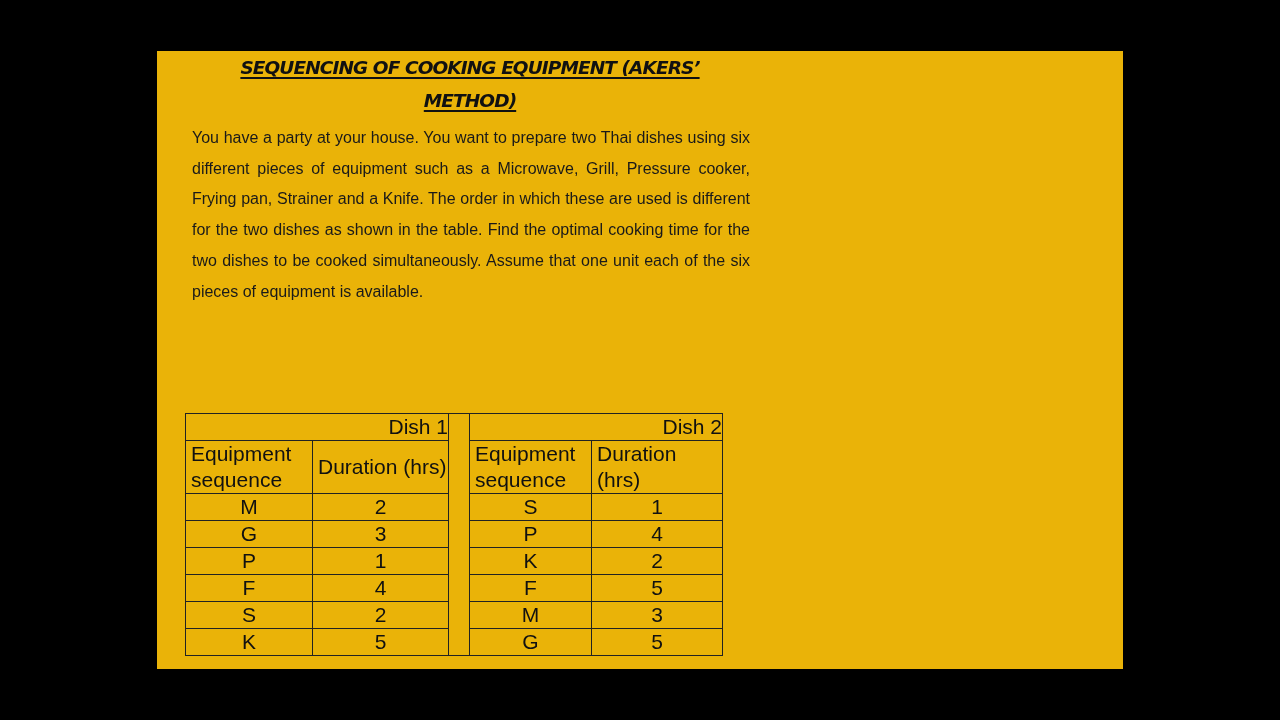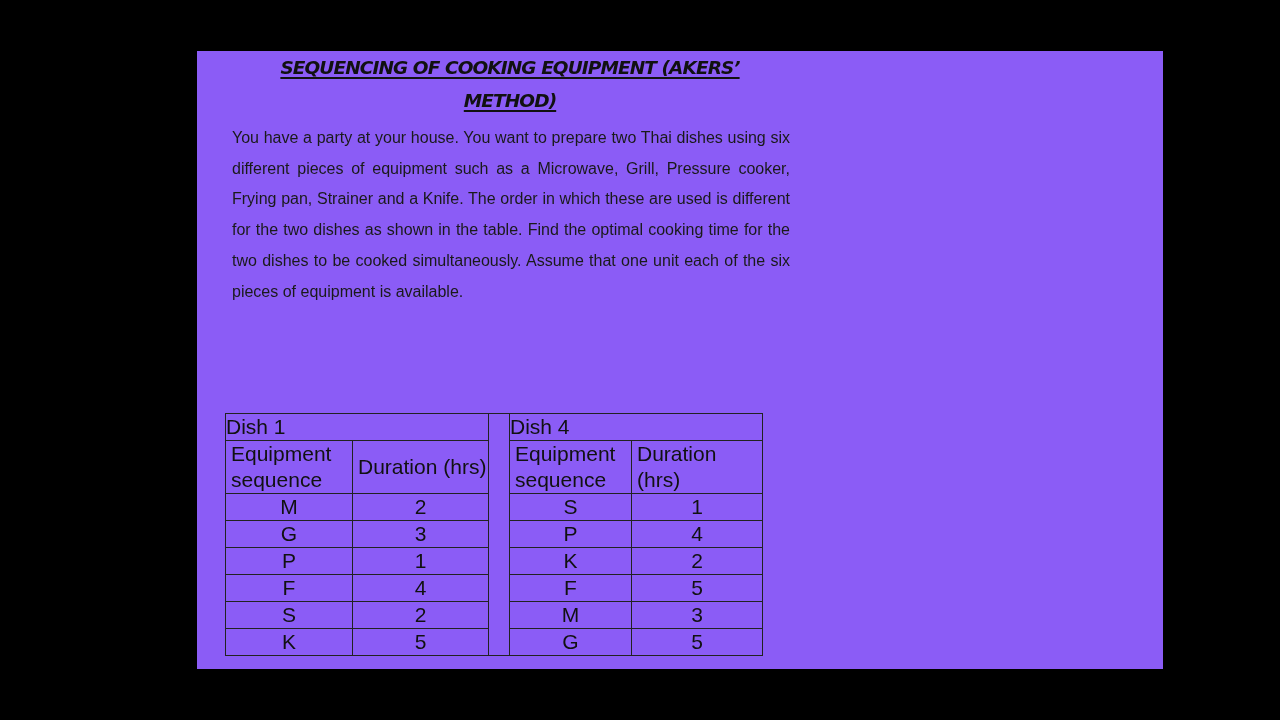"SEQUENCING OF COOKING EQUIPMENT (AKERS’" .page { background: #8b5cf6 -> #eab308; margin-left: 40px -> none }
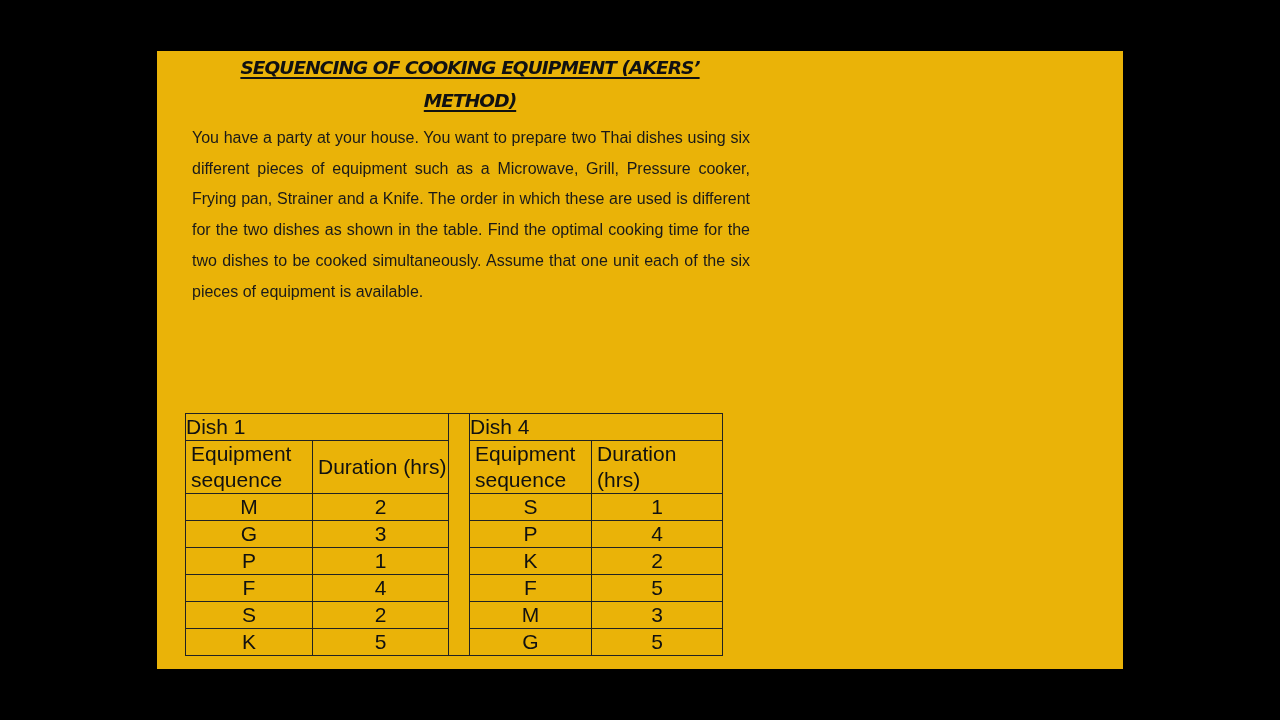"Dish 1" table.seq td.hdr { text-align: left -> right }
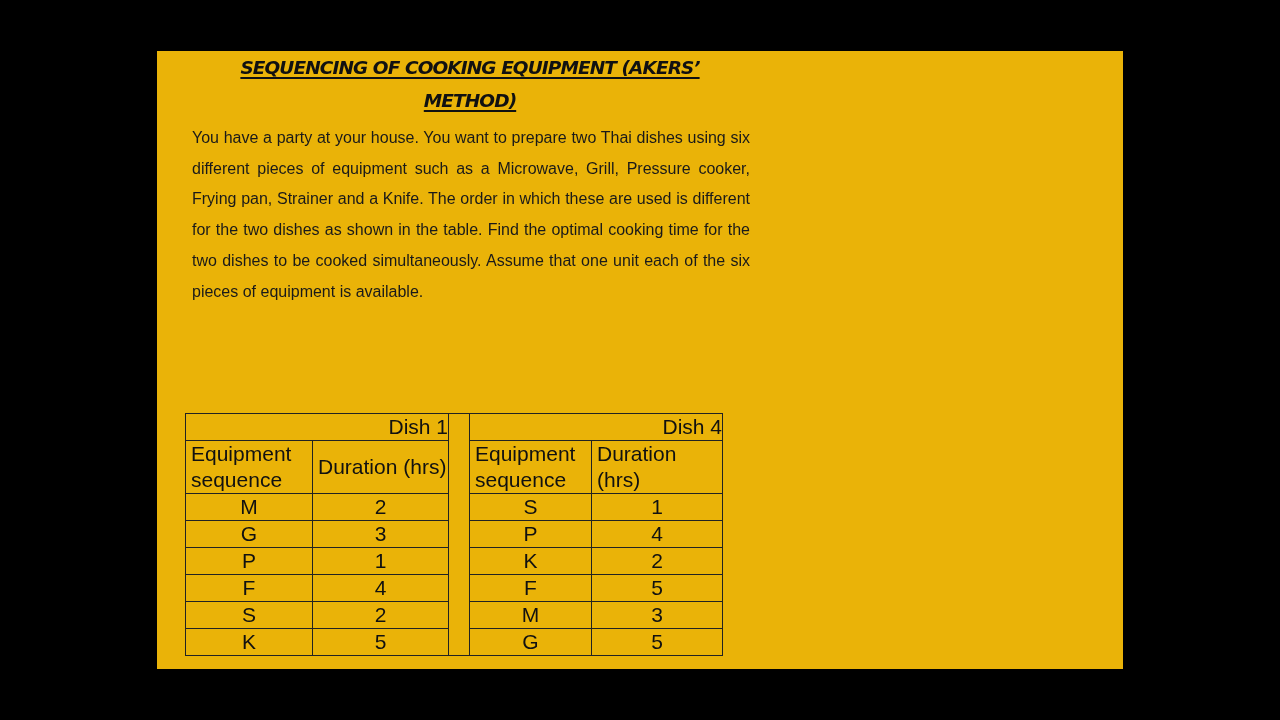"Dish 4" td.hdr { text: 4 -> 2 }
